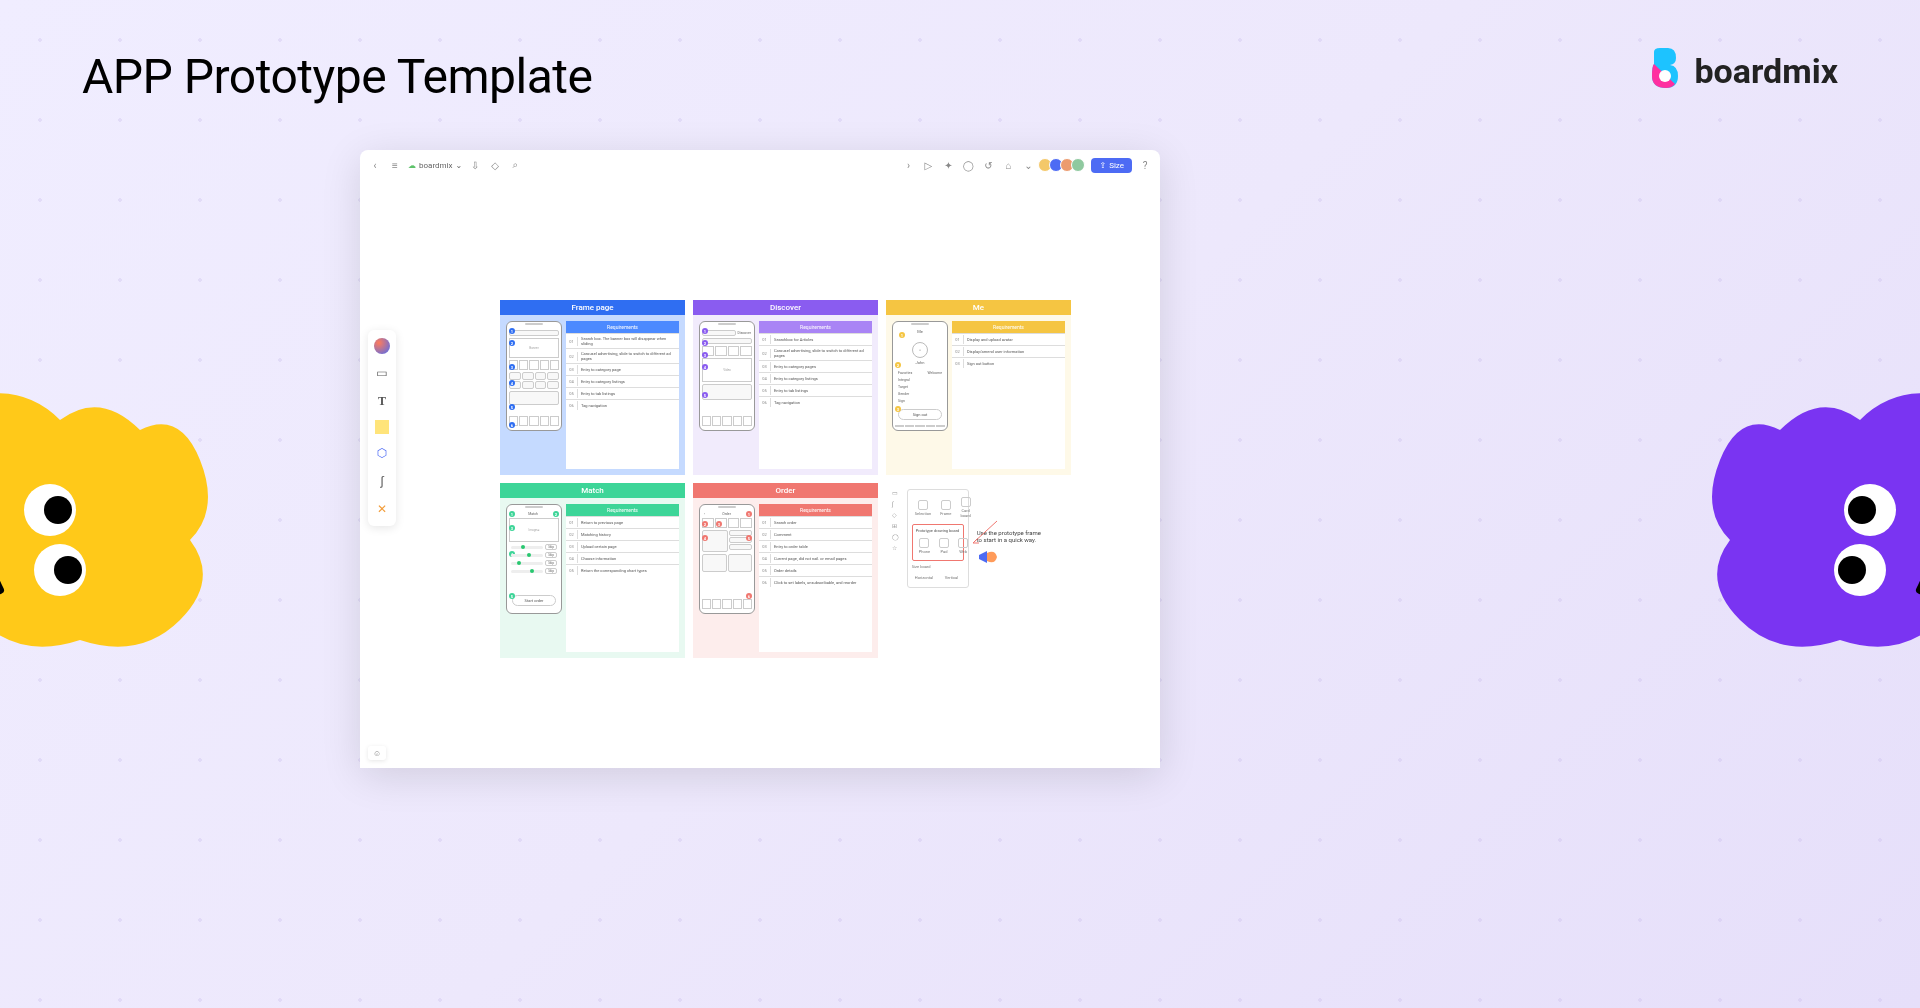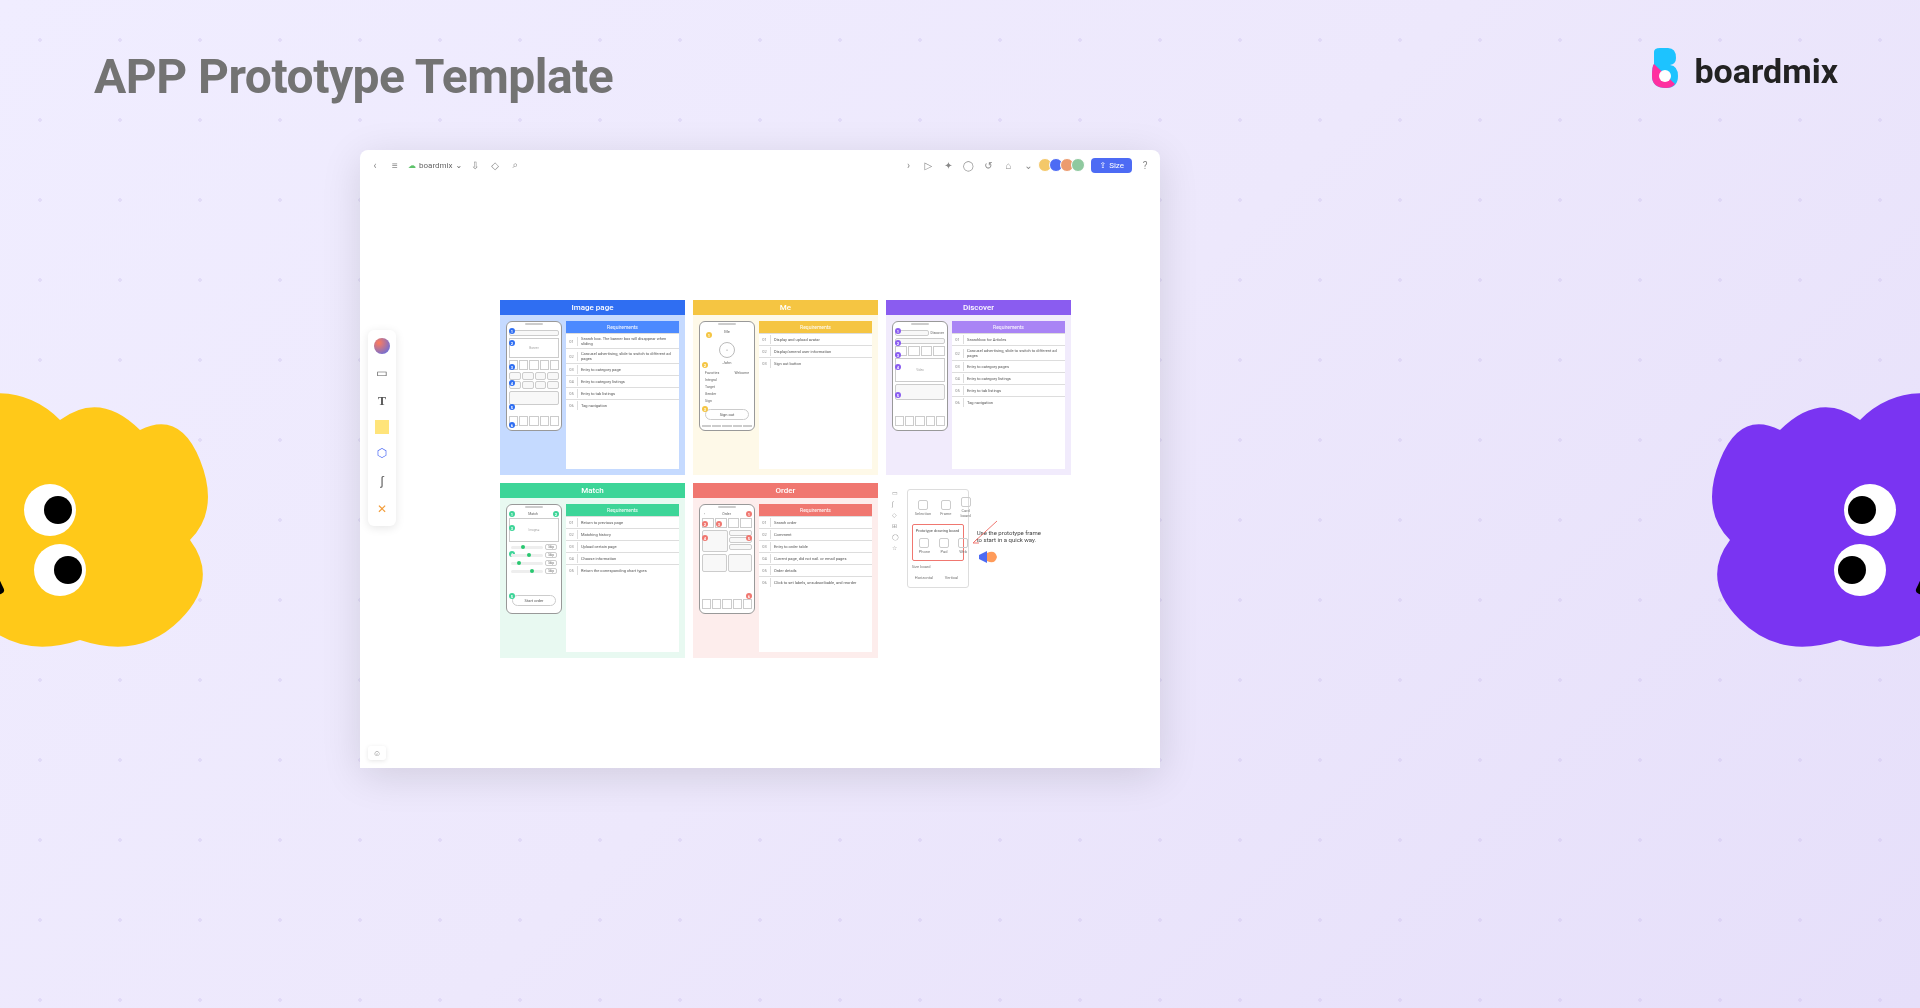"APP Prototype Template" .page-title { color: #737373 -> #000000; font-weight: 700 -> 400; left: 94px -> 82px }
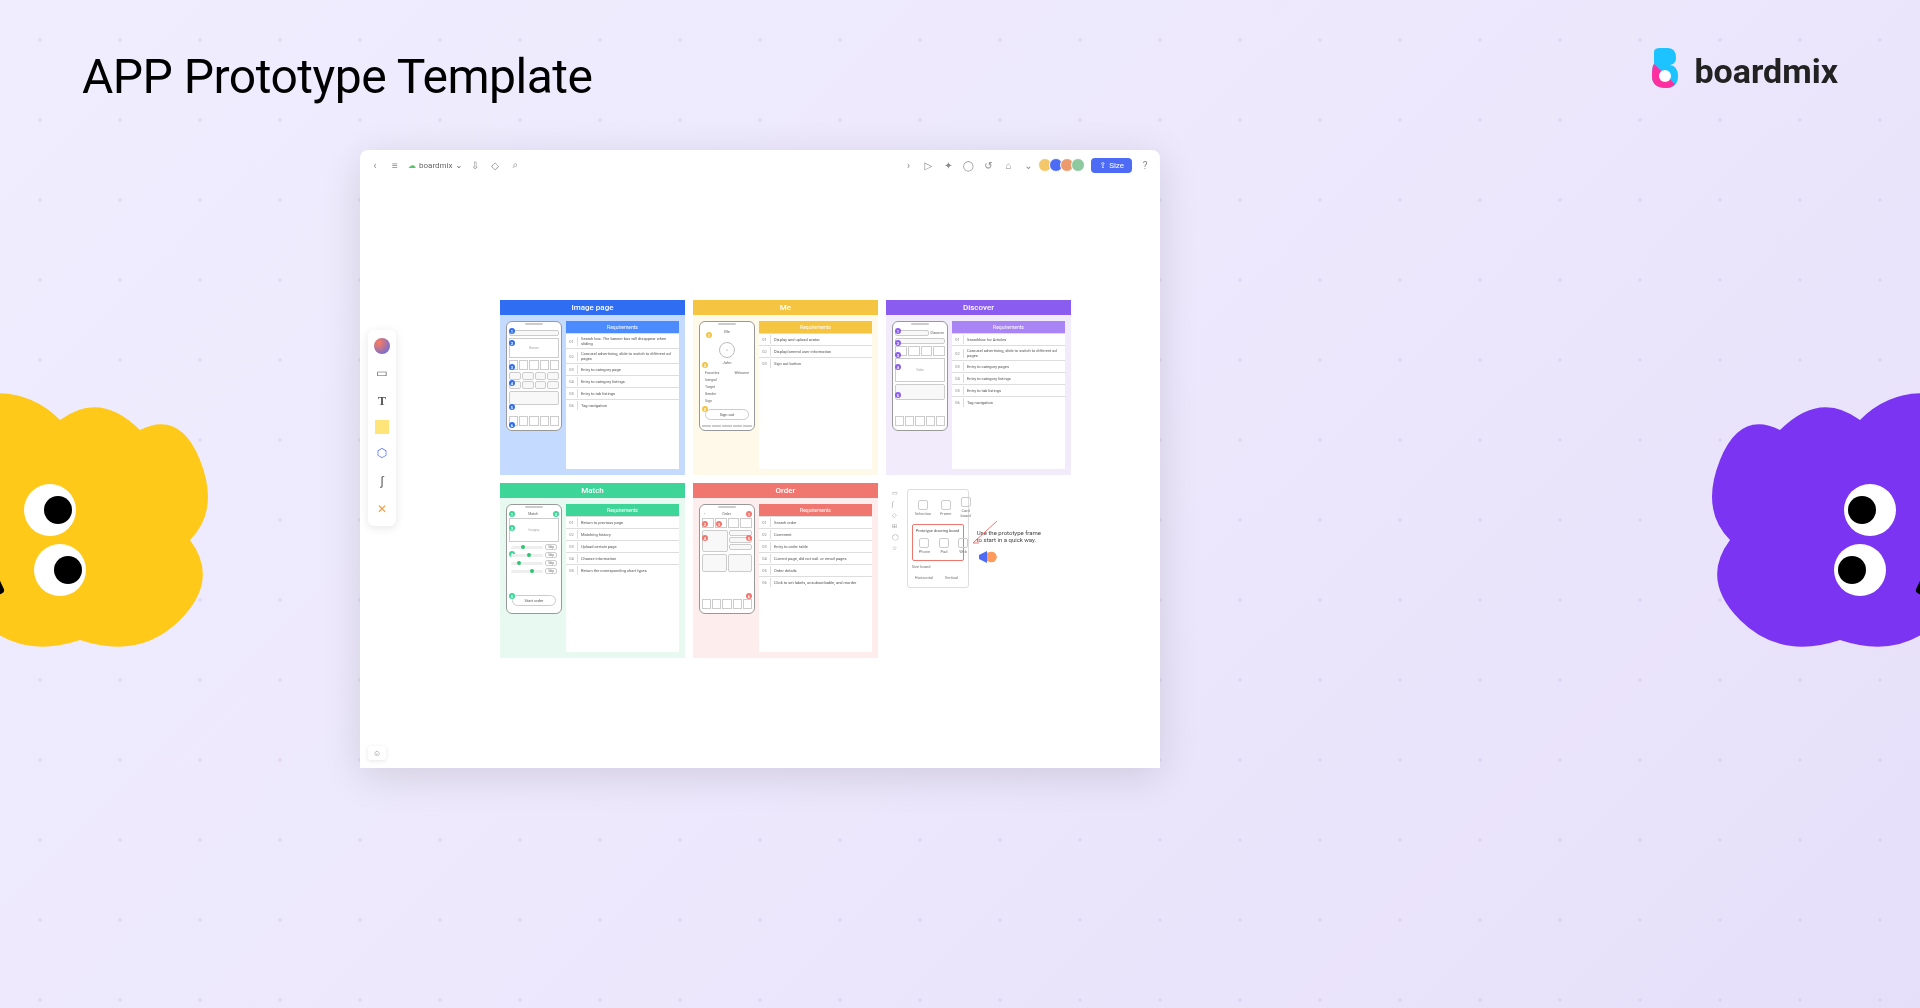"Image page" div.section-header { text: Image -> Frame }
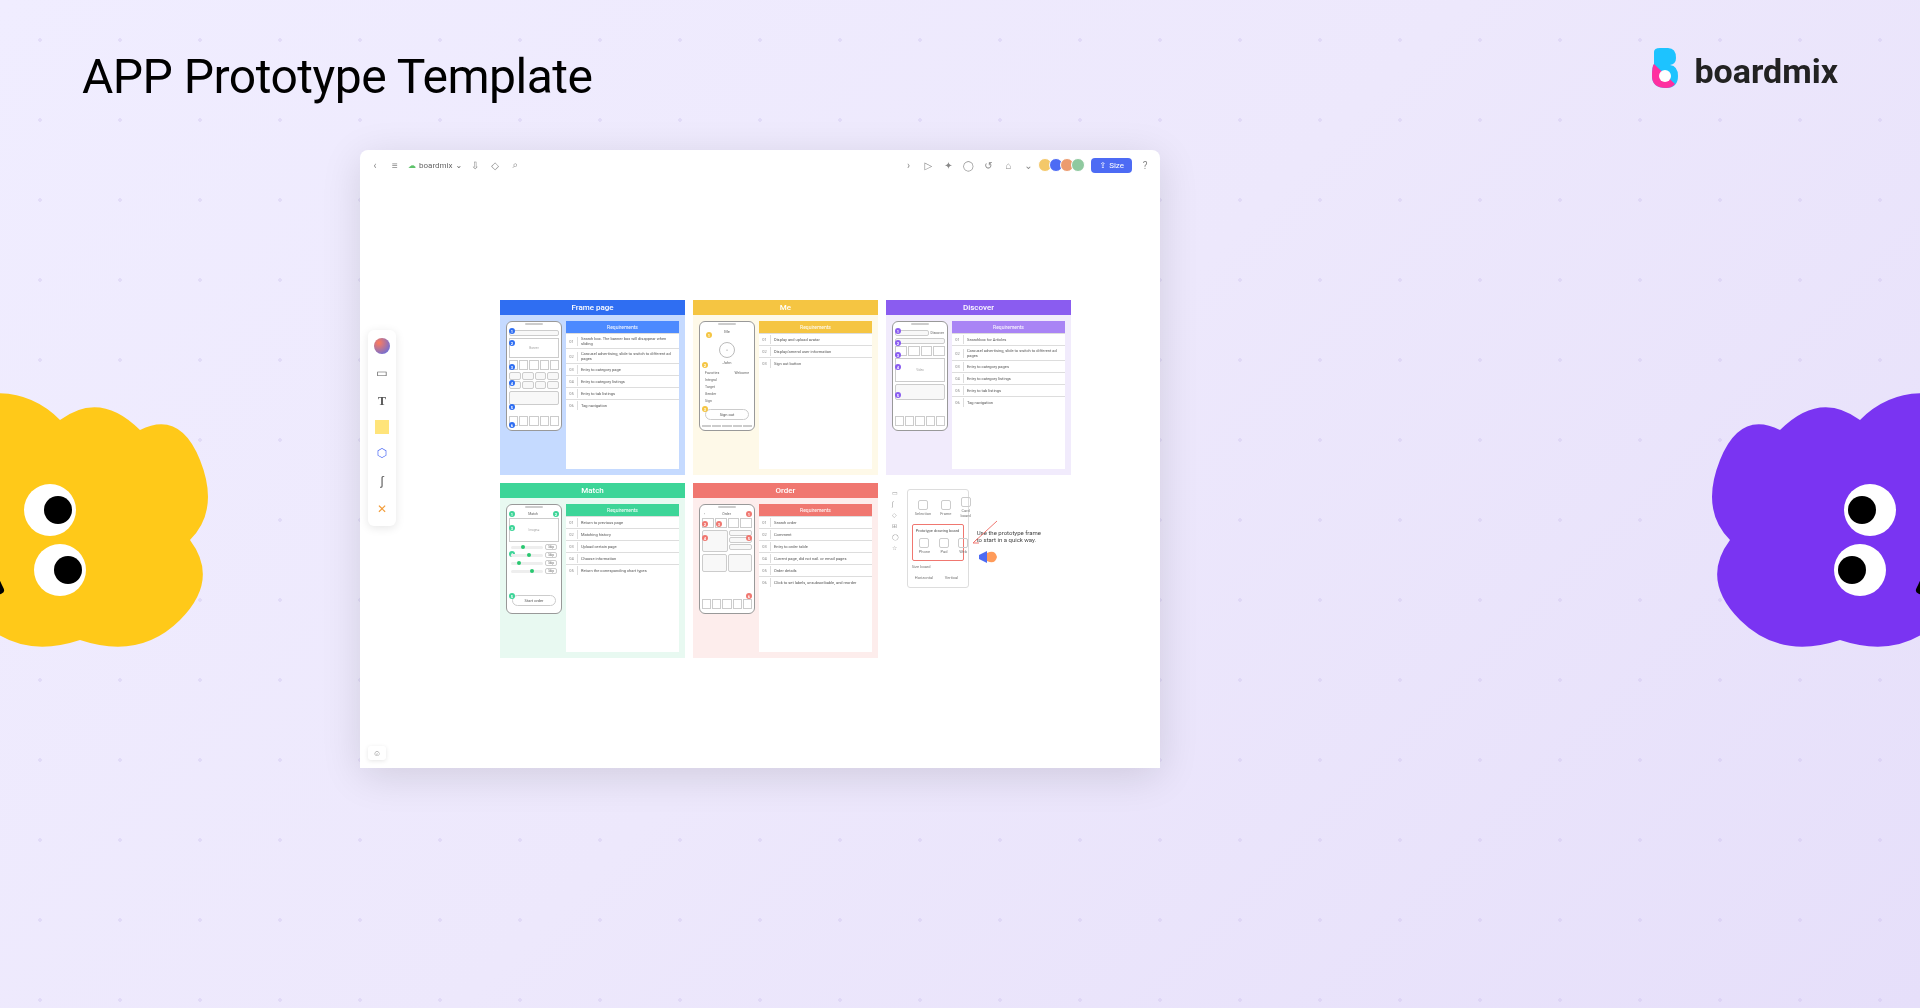"Me" div.section { order: before "Discover" -> after "Discover" }
